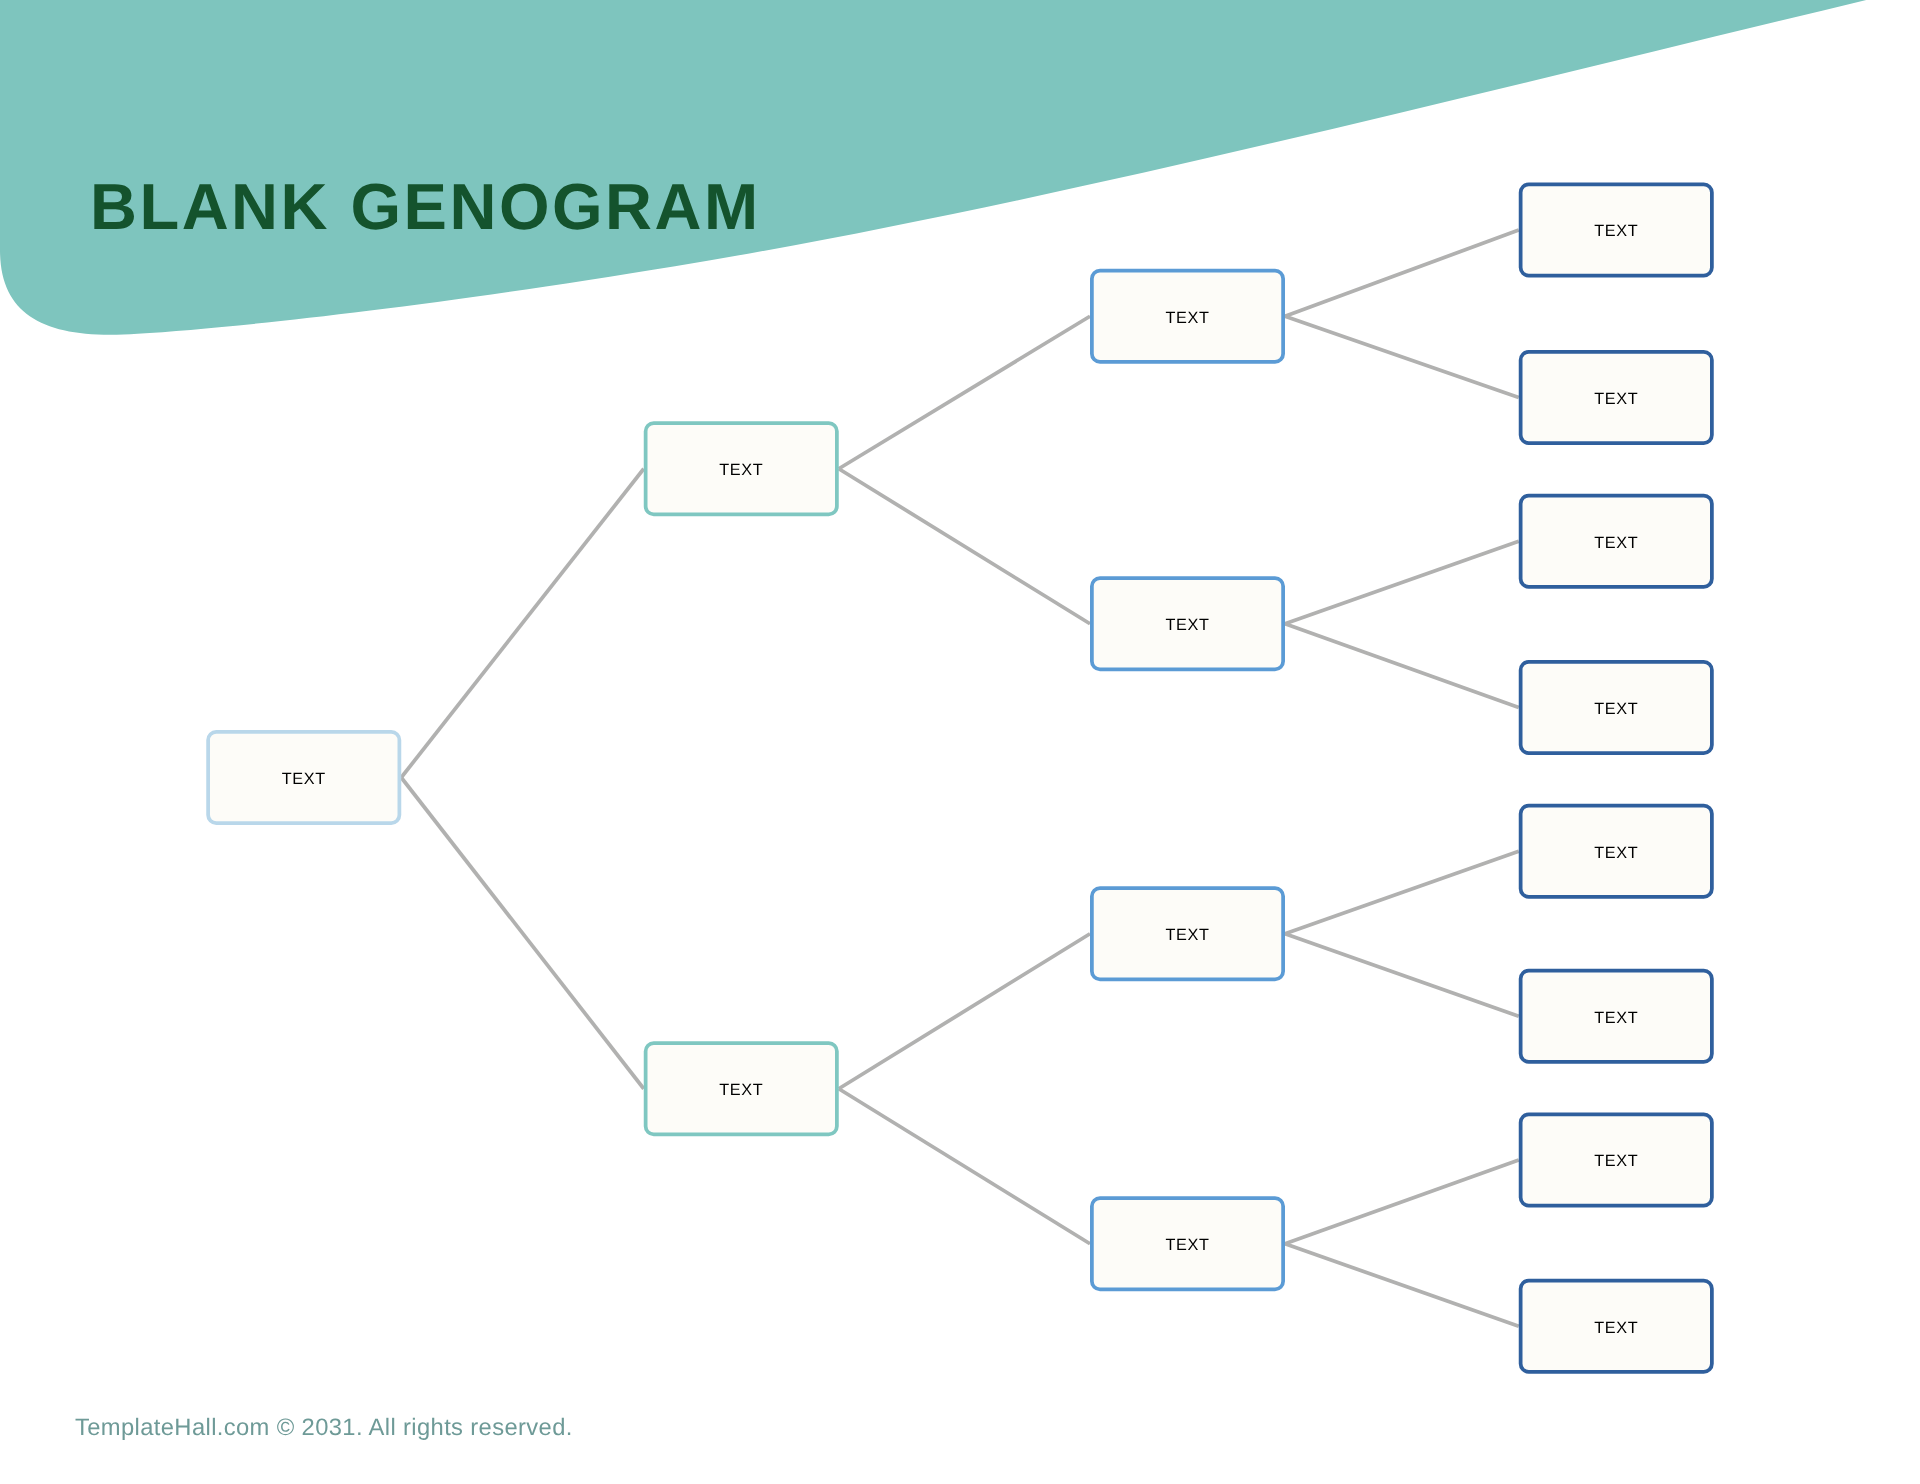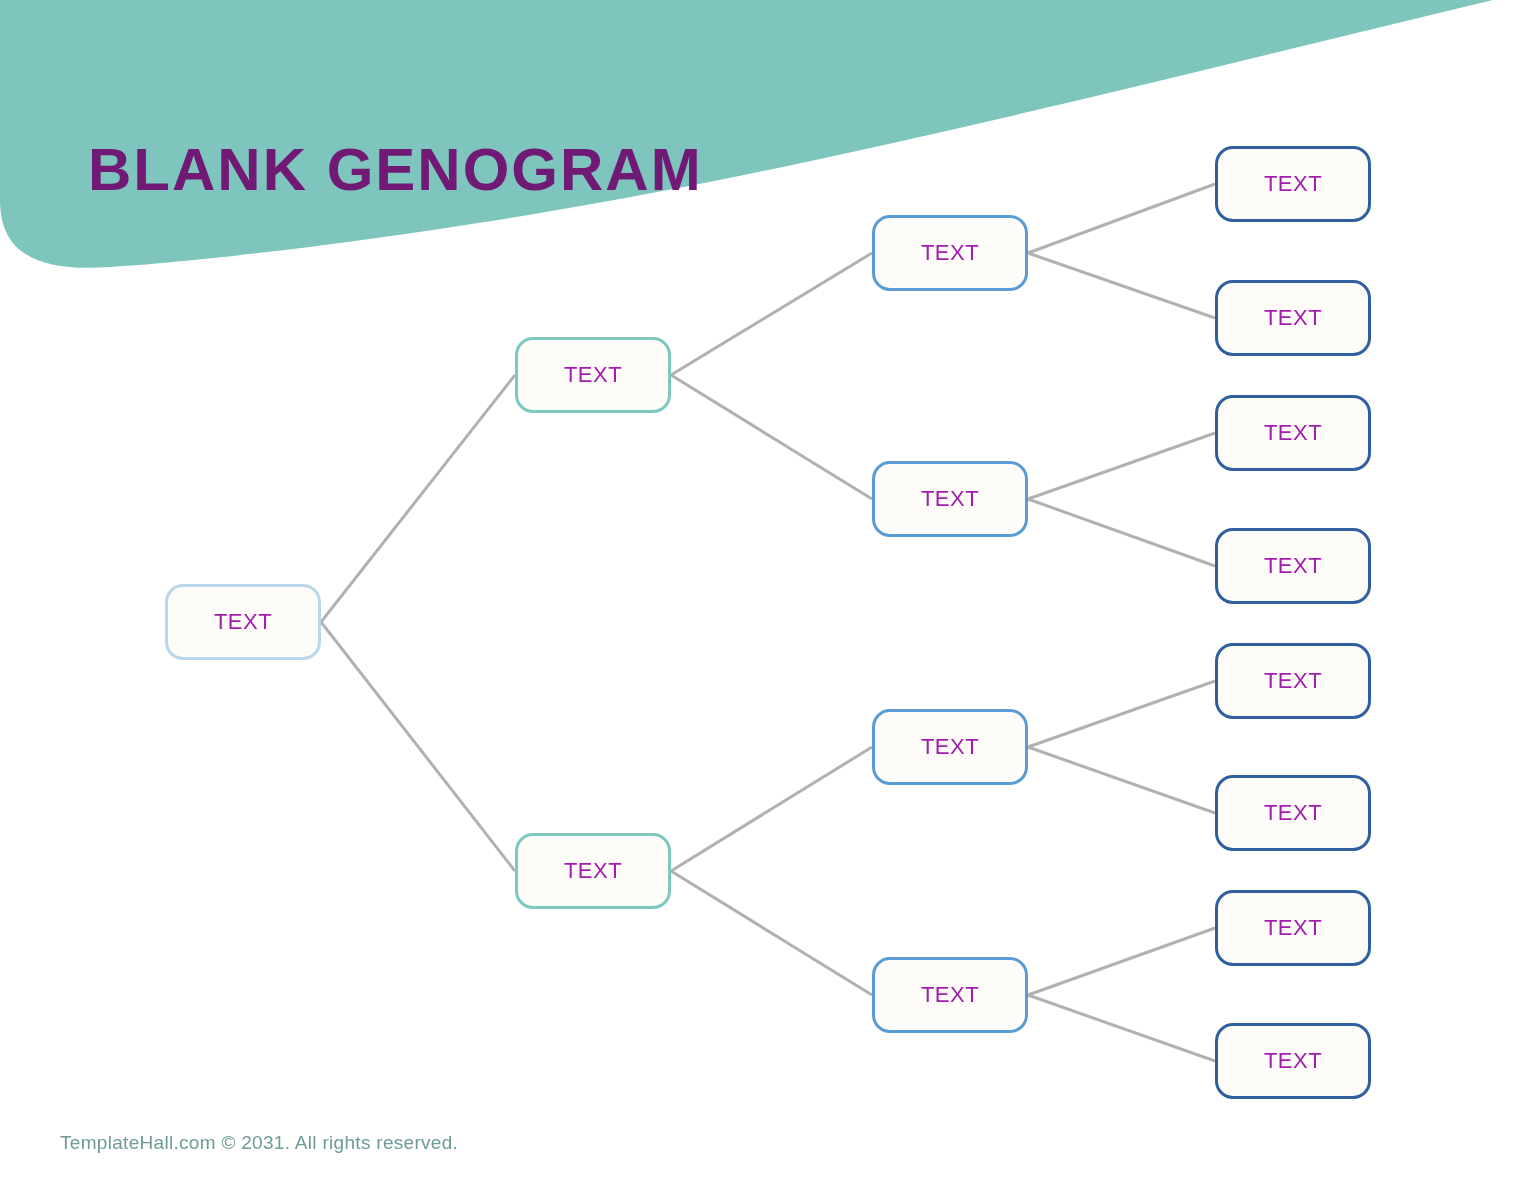"BLANK GENOGRAM" .page-title { color: #701a75 -> #14532d; font-size: 60px -> 52px; left: 88px -> 72px }
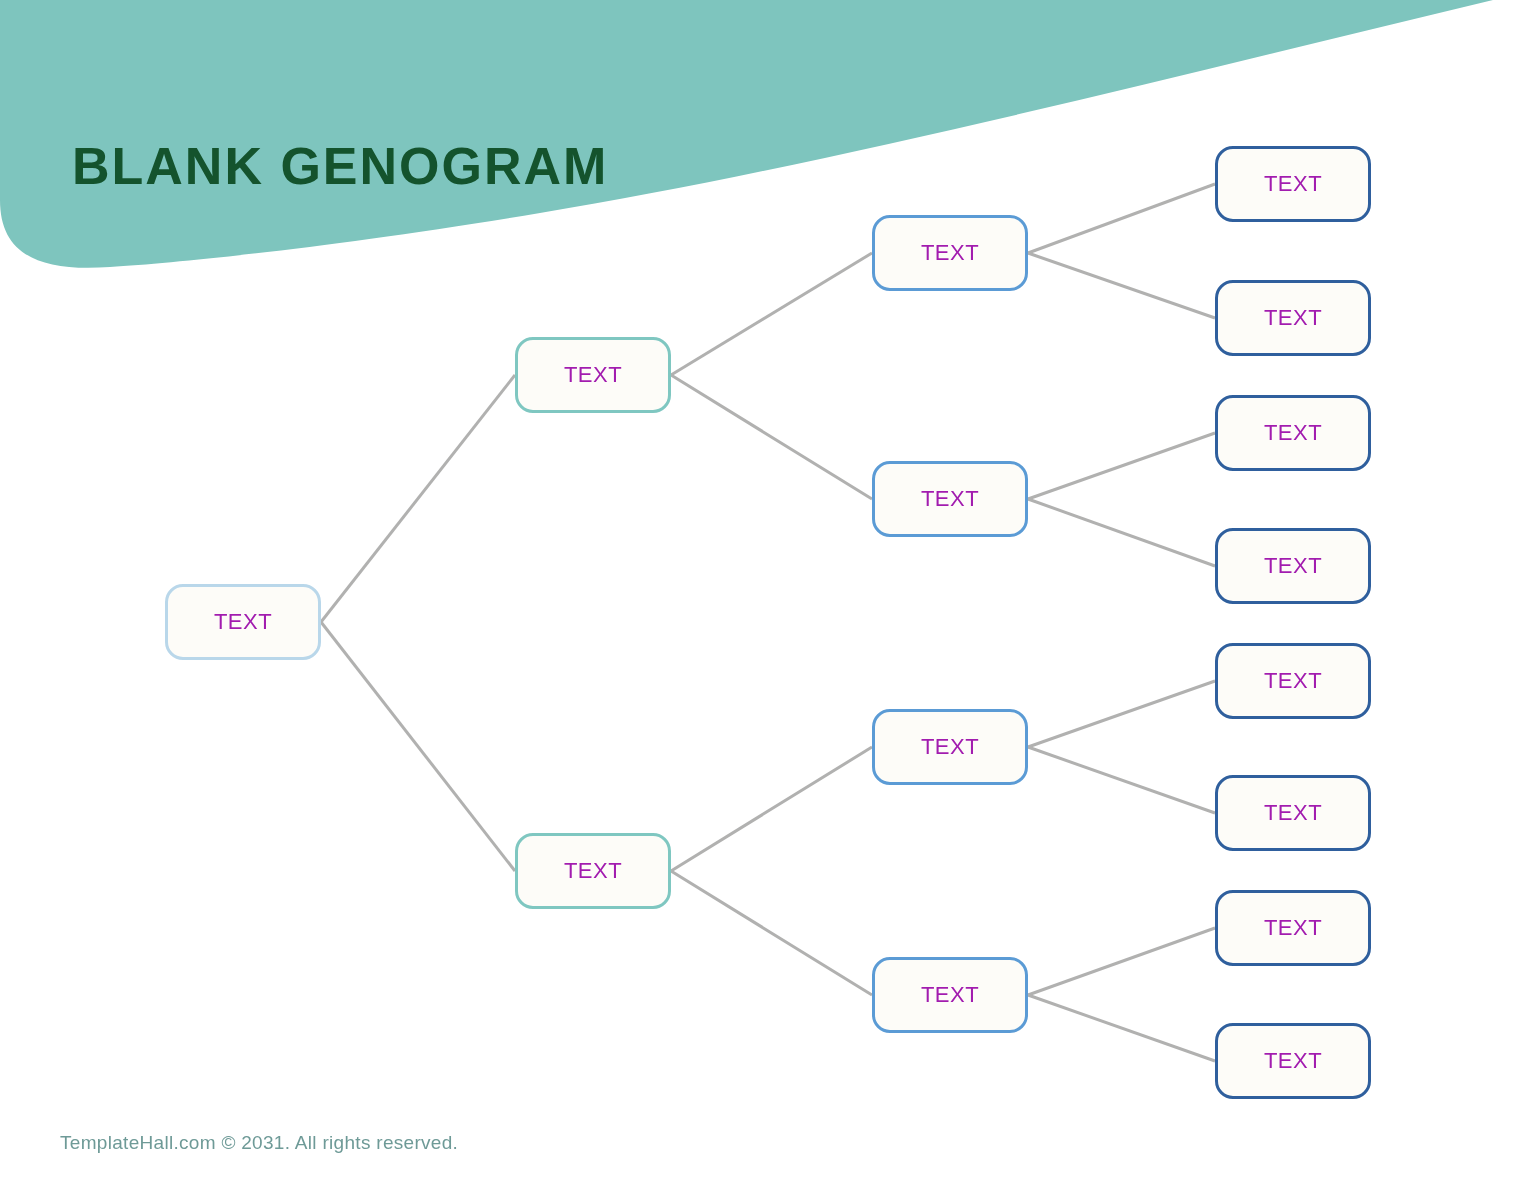"TEXT" .node { border-radius: 18px -> 8px; color: #a21caf -> #000000; font-size: 22px -> 13px }
